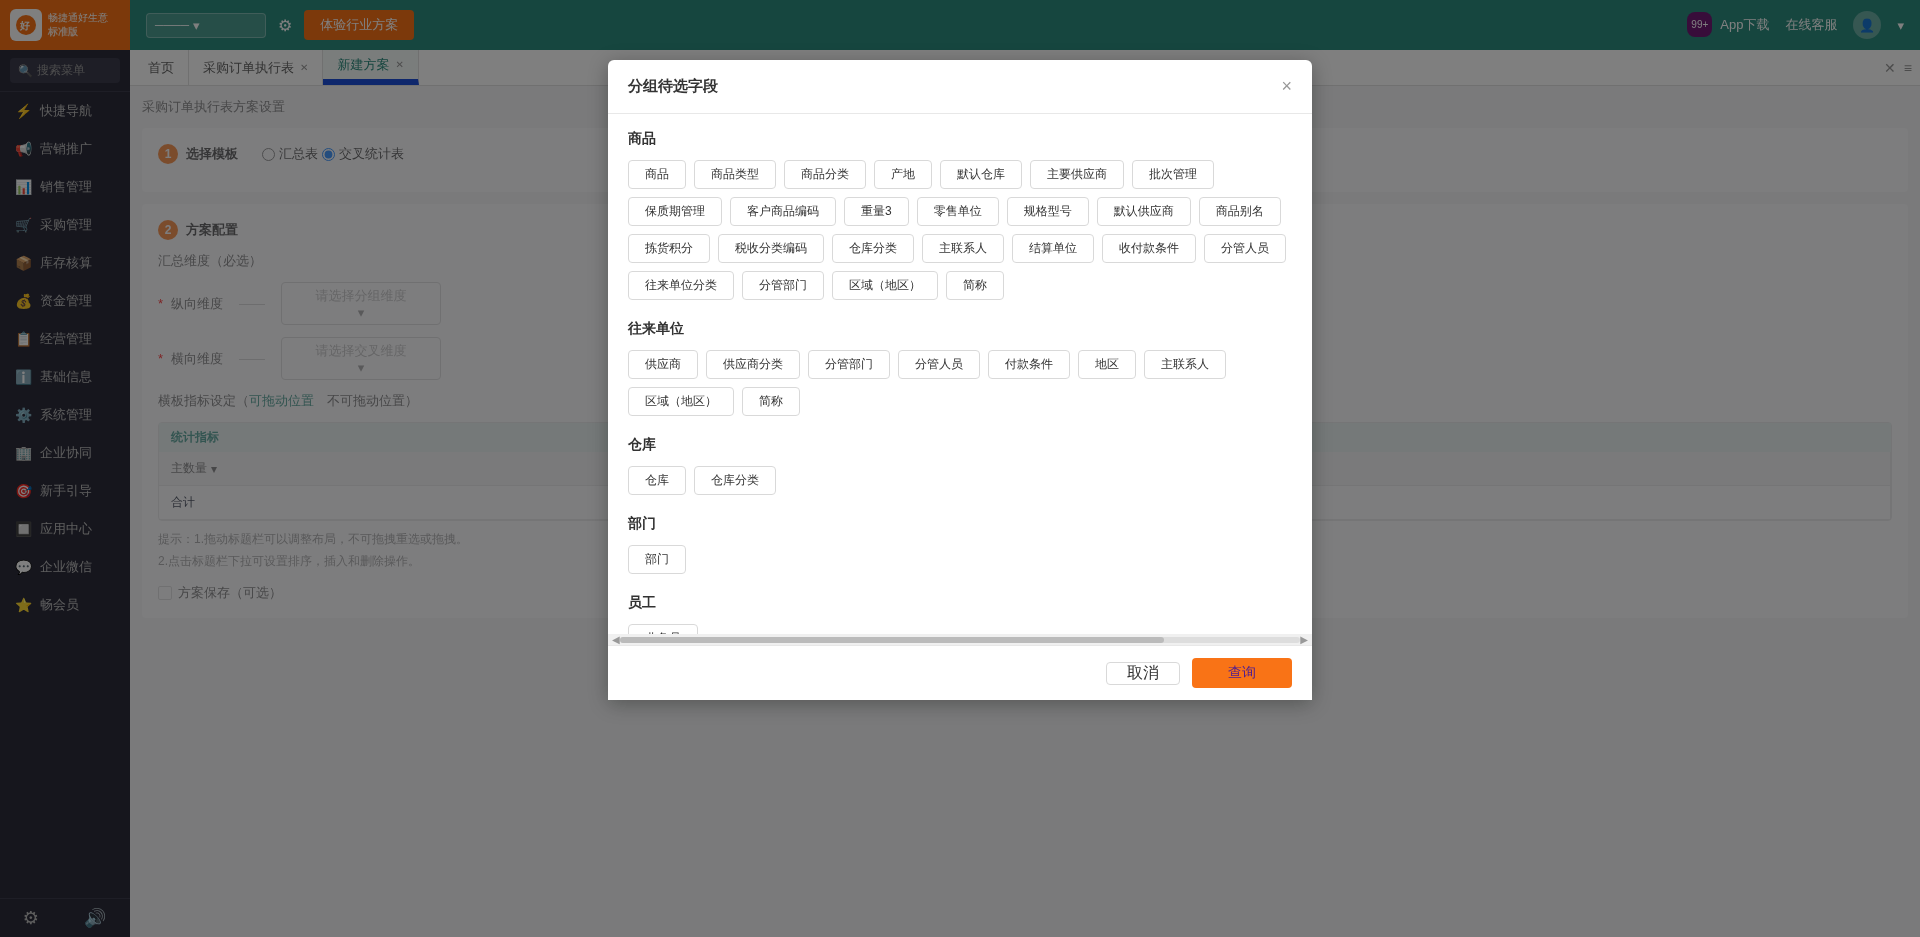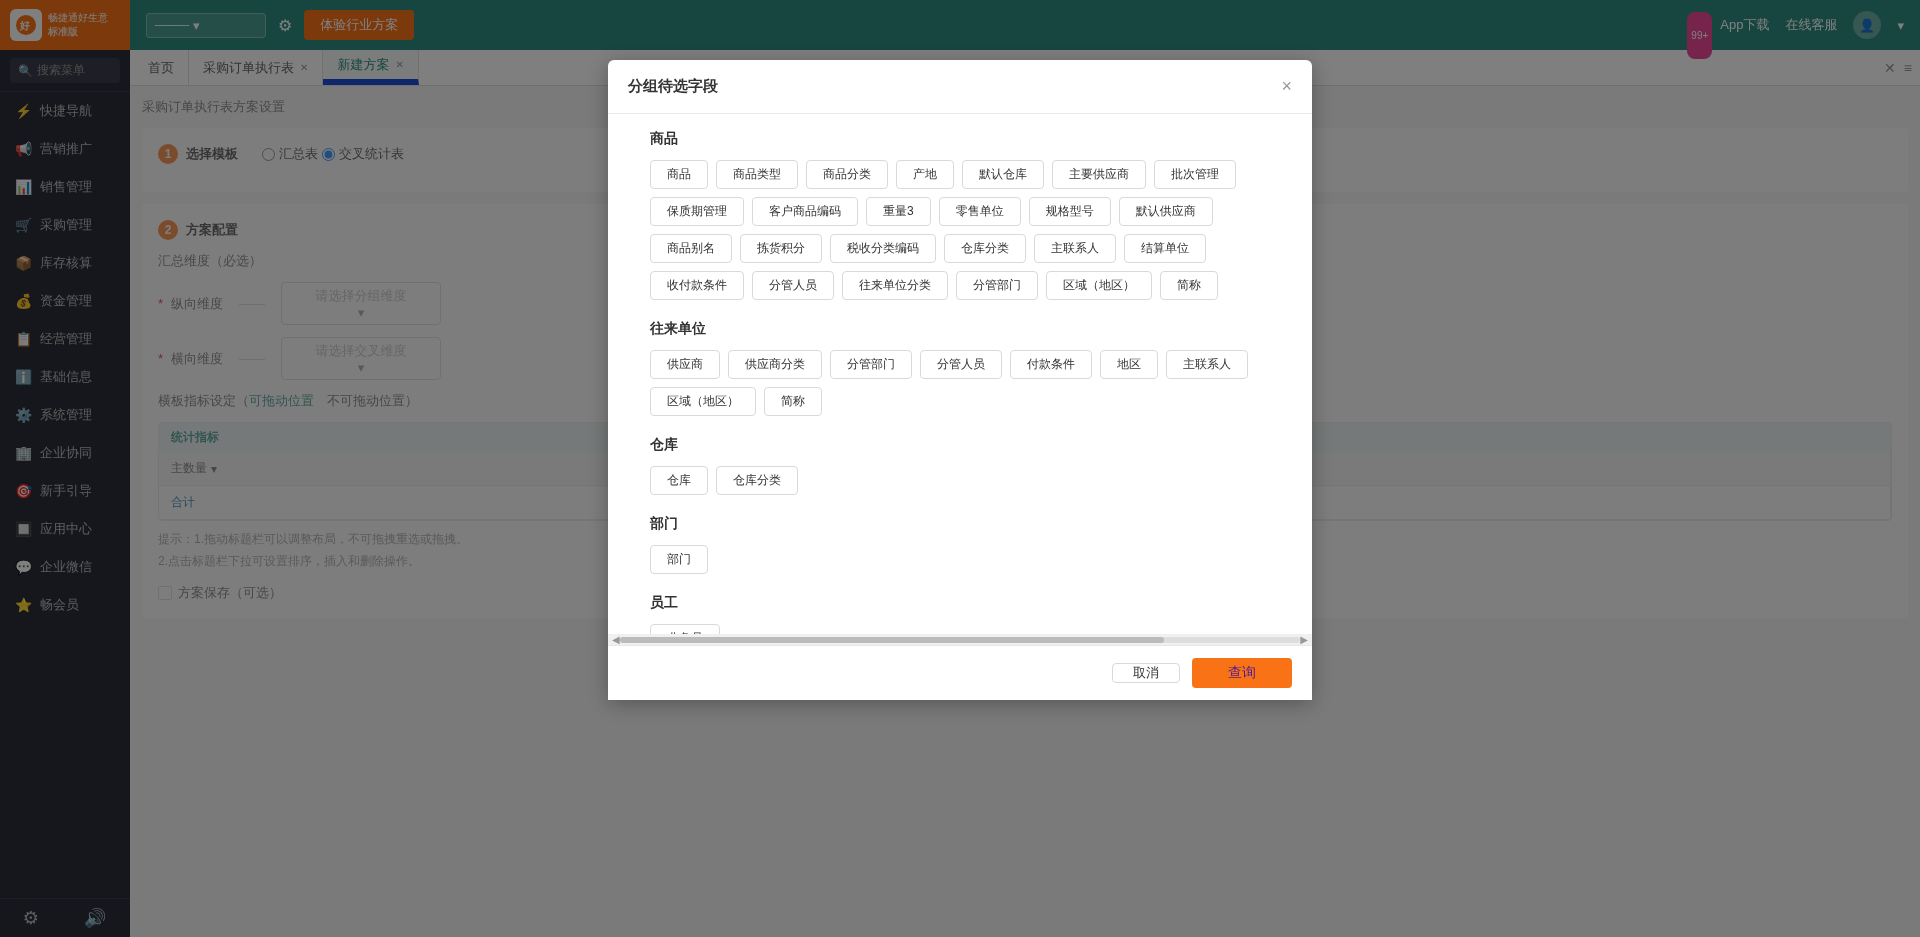"99+" .badge-count { background: #ec4899 -> #701a75; padding: 18px 4px -> 7px 4px }
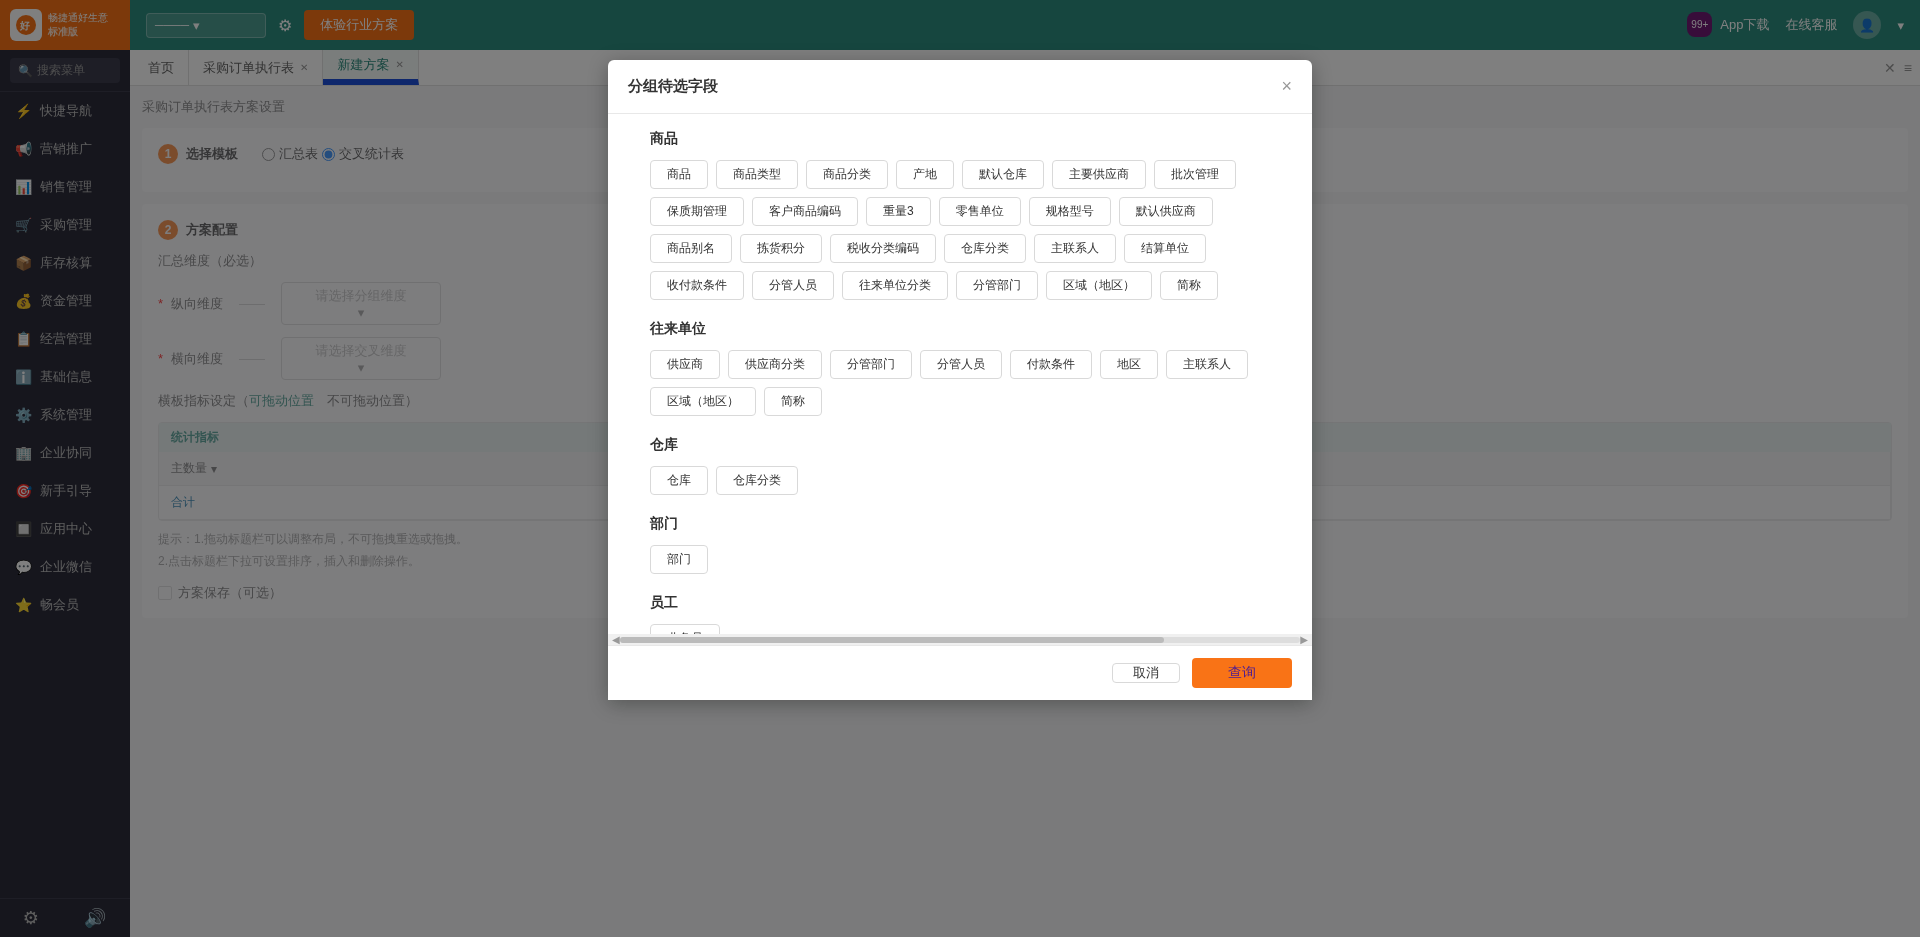"商品" .field-group { margin-left: 22px -> none }
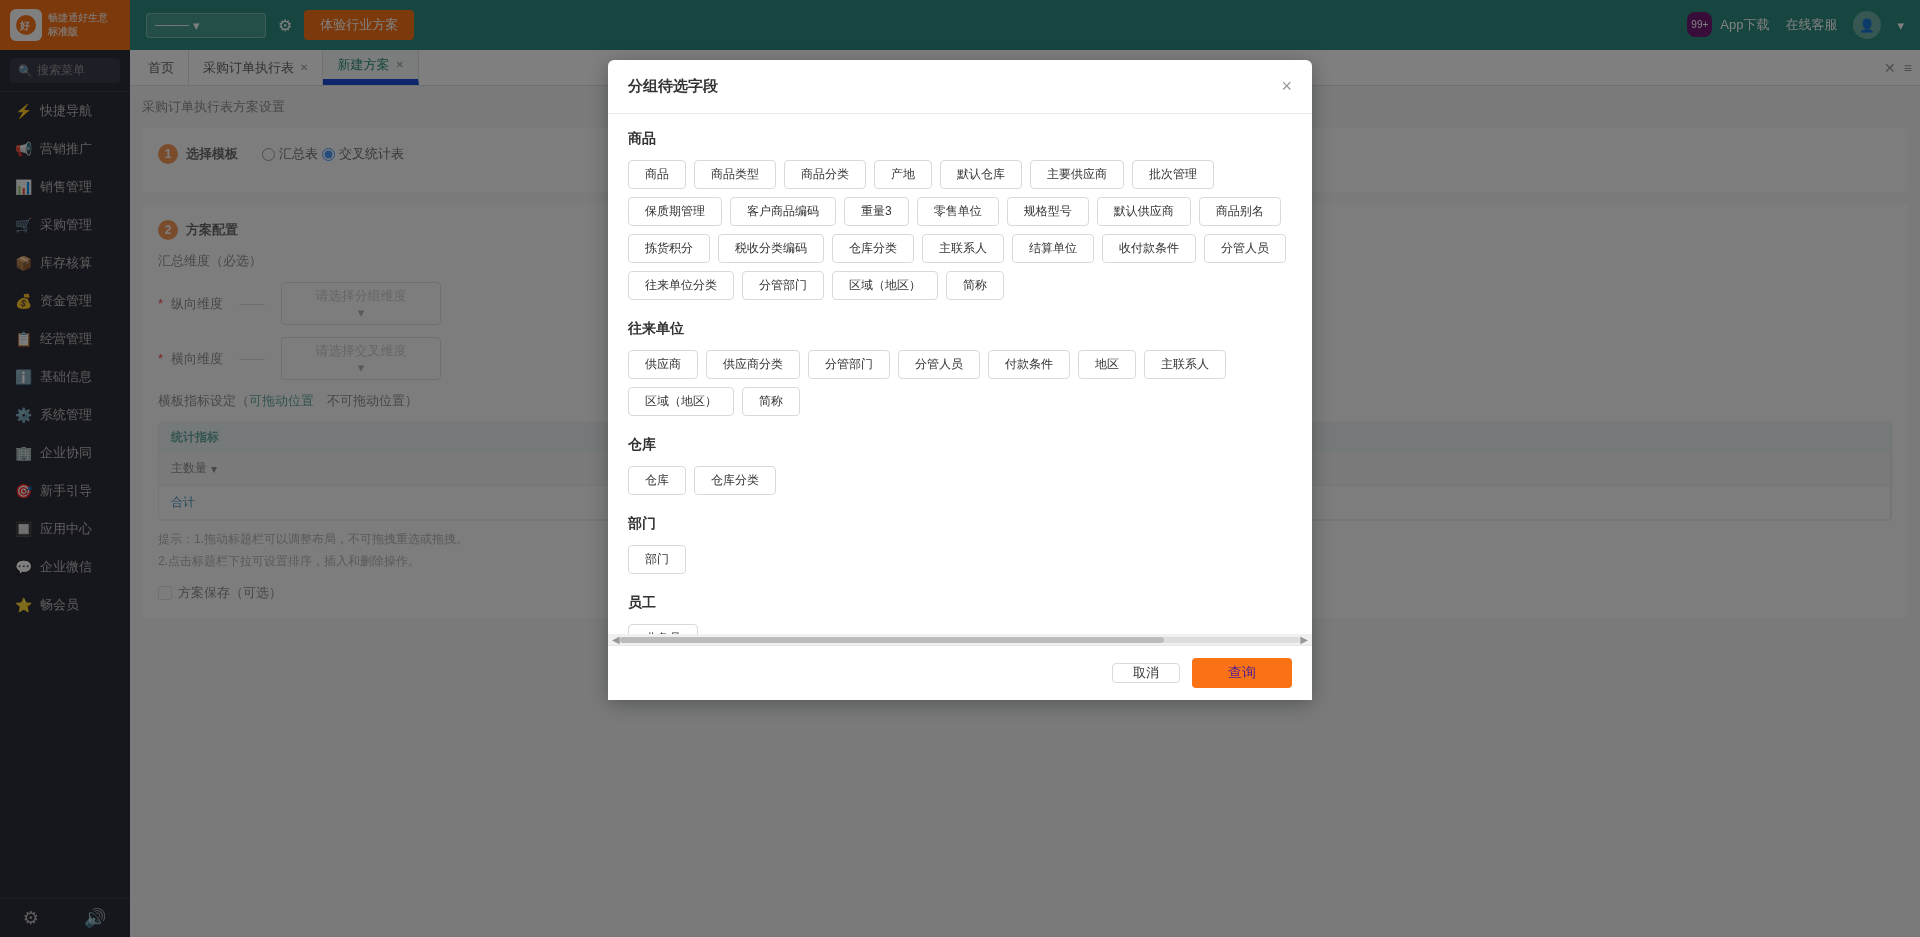"合计" .table-data-cell { color: #0369a1 -> #0f172a }
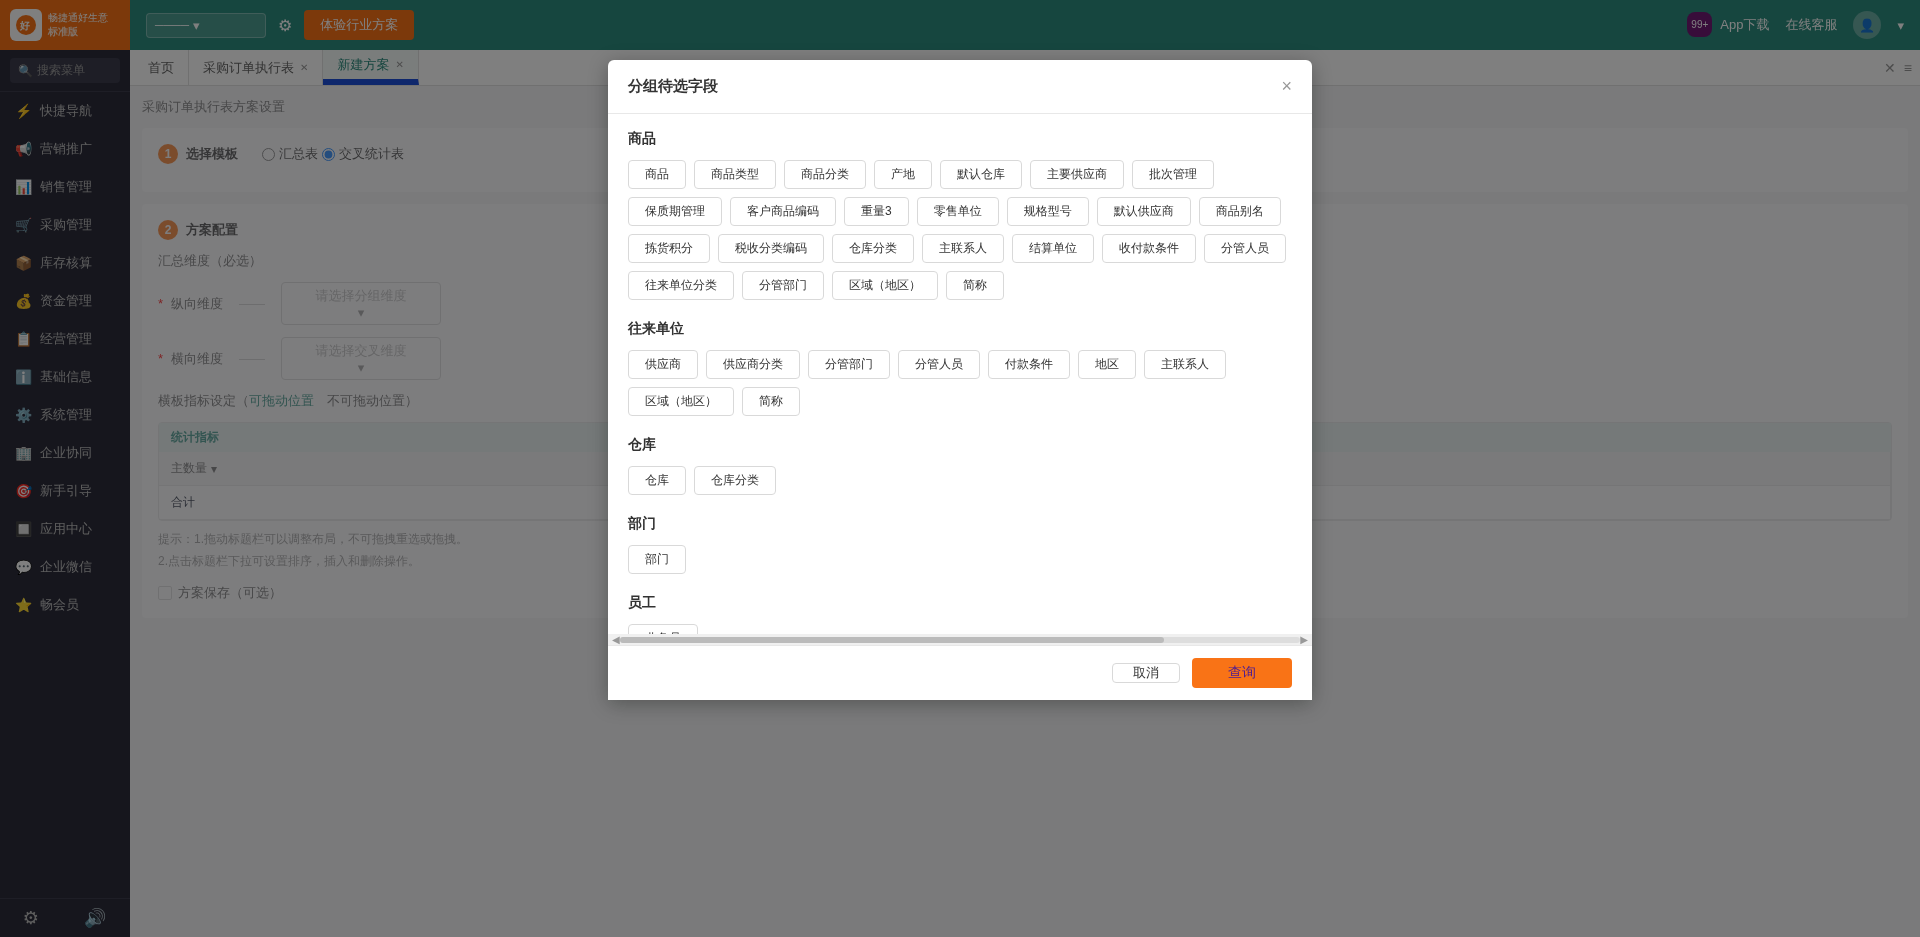"取消" .btn-cancel { font-size: 13px -> 16px }
